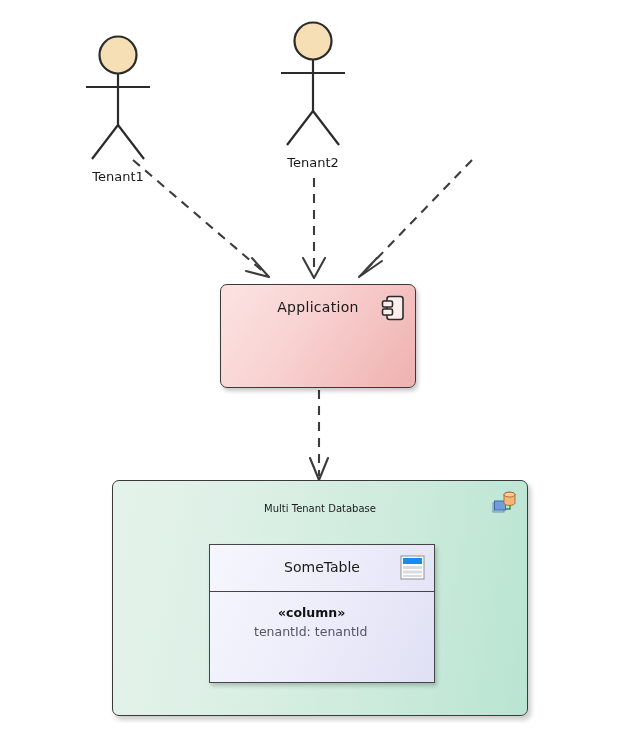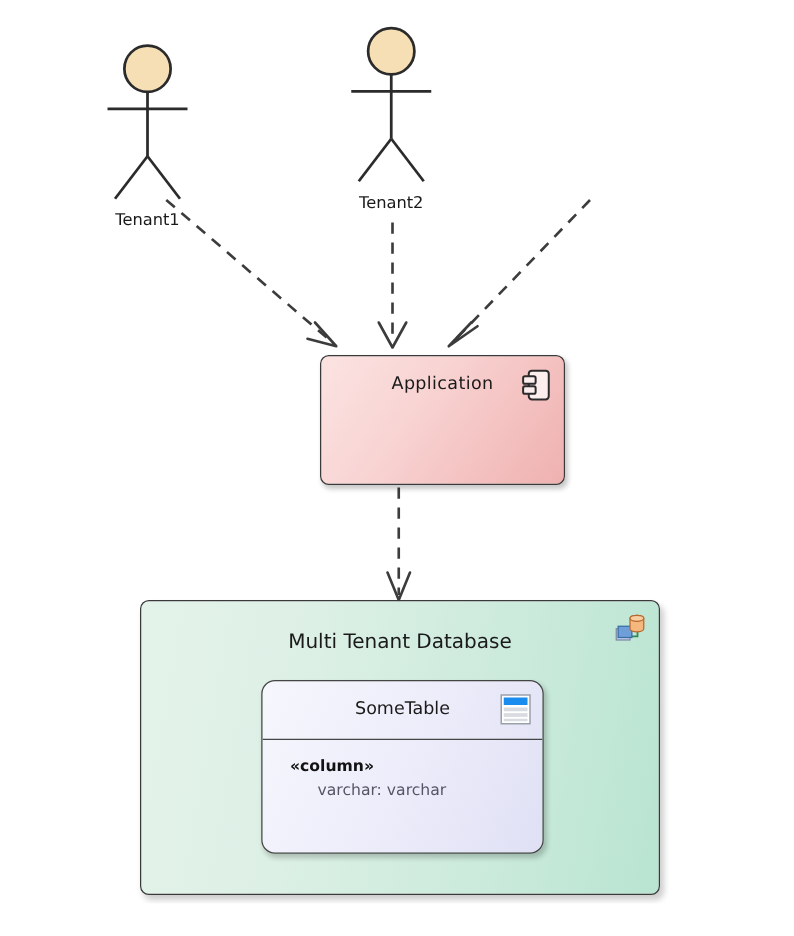"Application" .component-box { margin-left: 36px -> none }
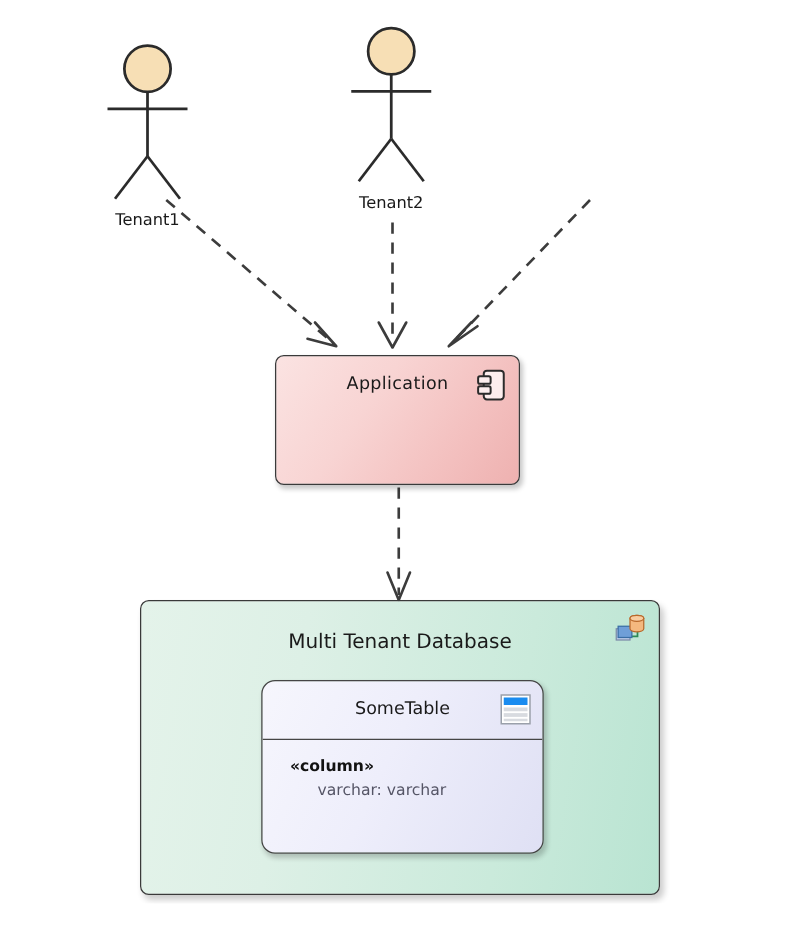"Multi Tenant Database" .node-title { font-size: 16px -> 10px }
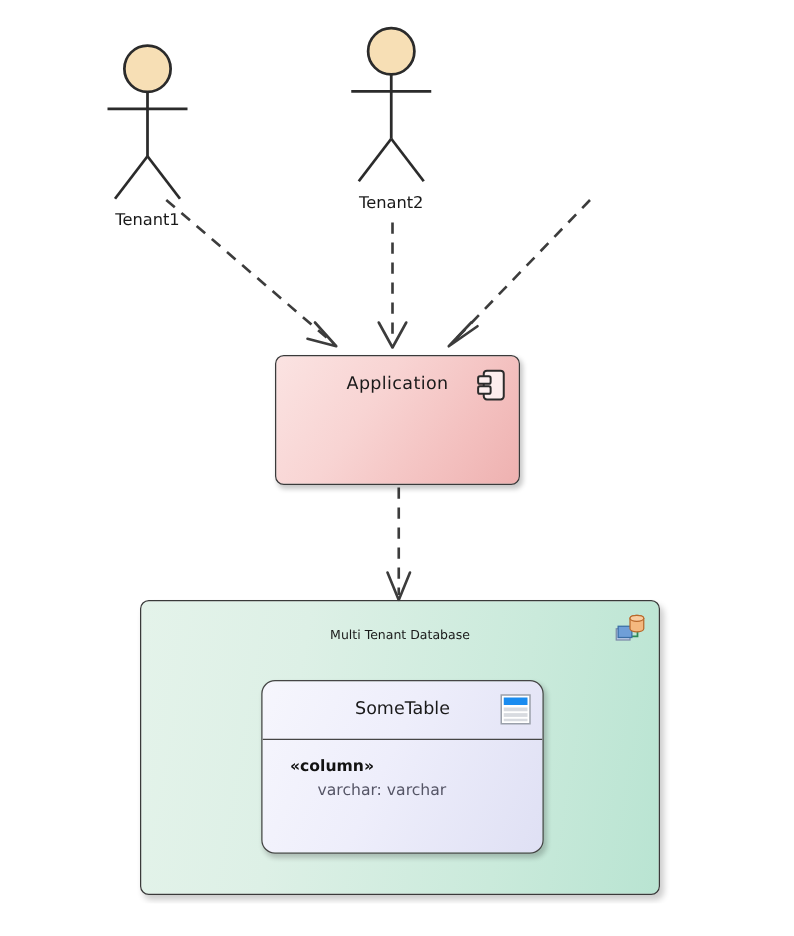"SomeTable" .class-box { border-radius: 11px -> 0 }
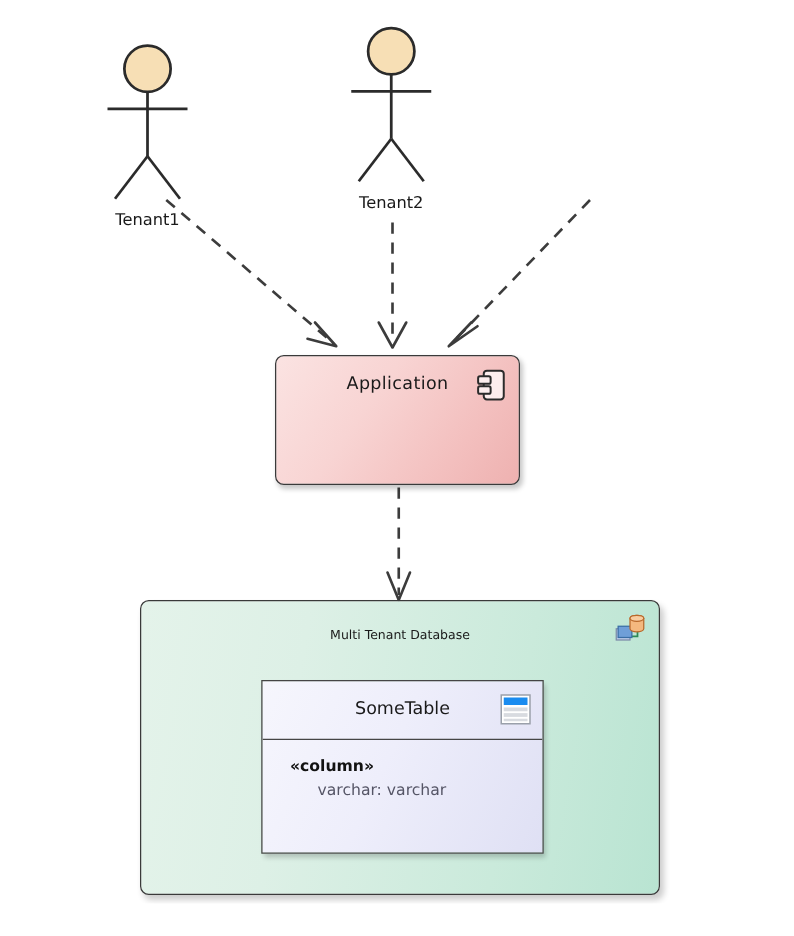"«column»" .stereotype { margin-left: none -> 46px }
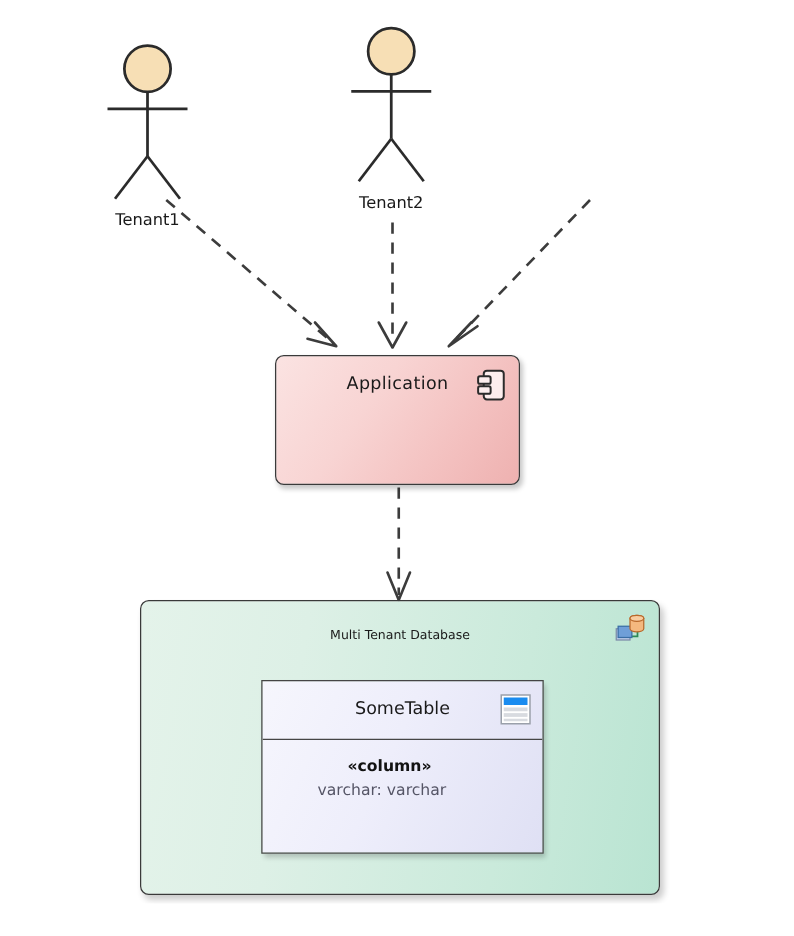"varchar: varchar" div.attribute { text: varchar: varchar -> tenantId: tenantId }
